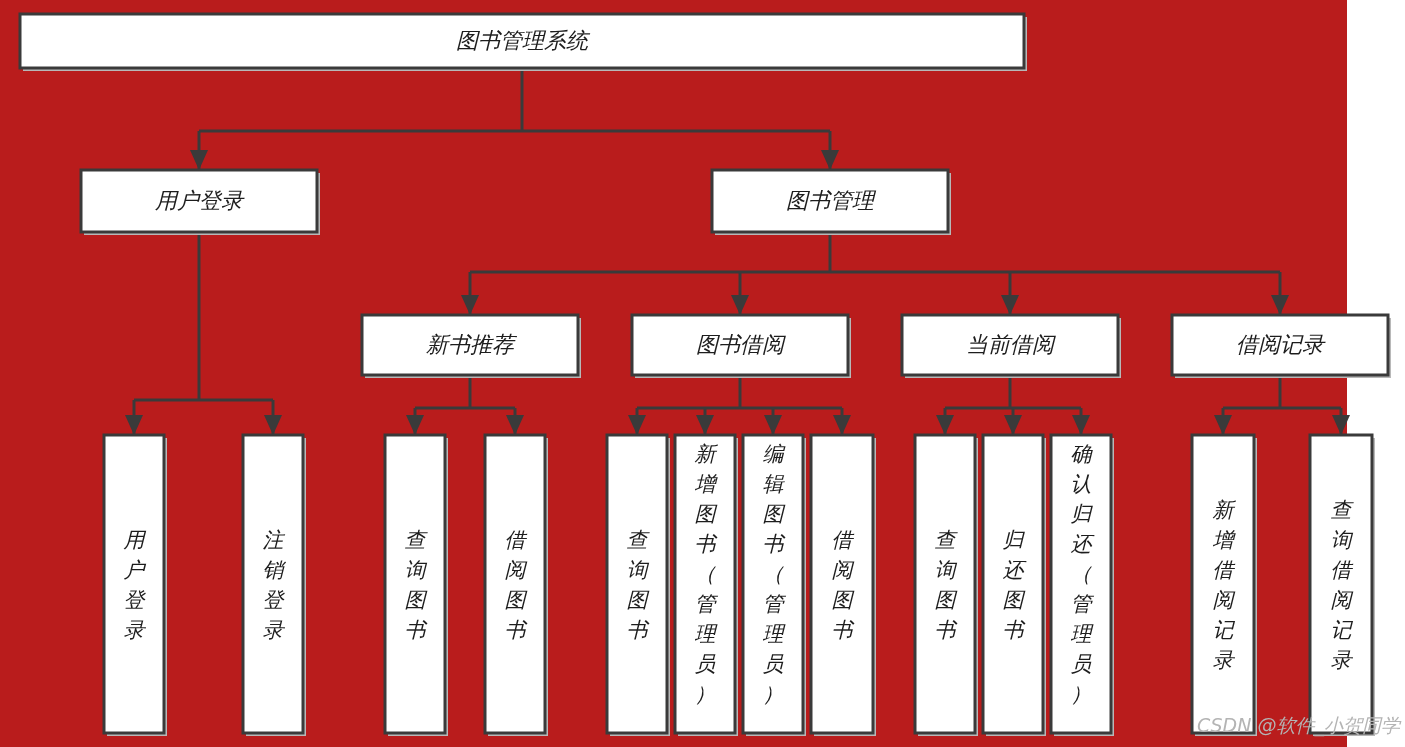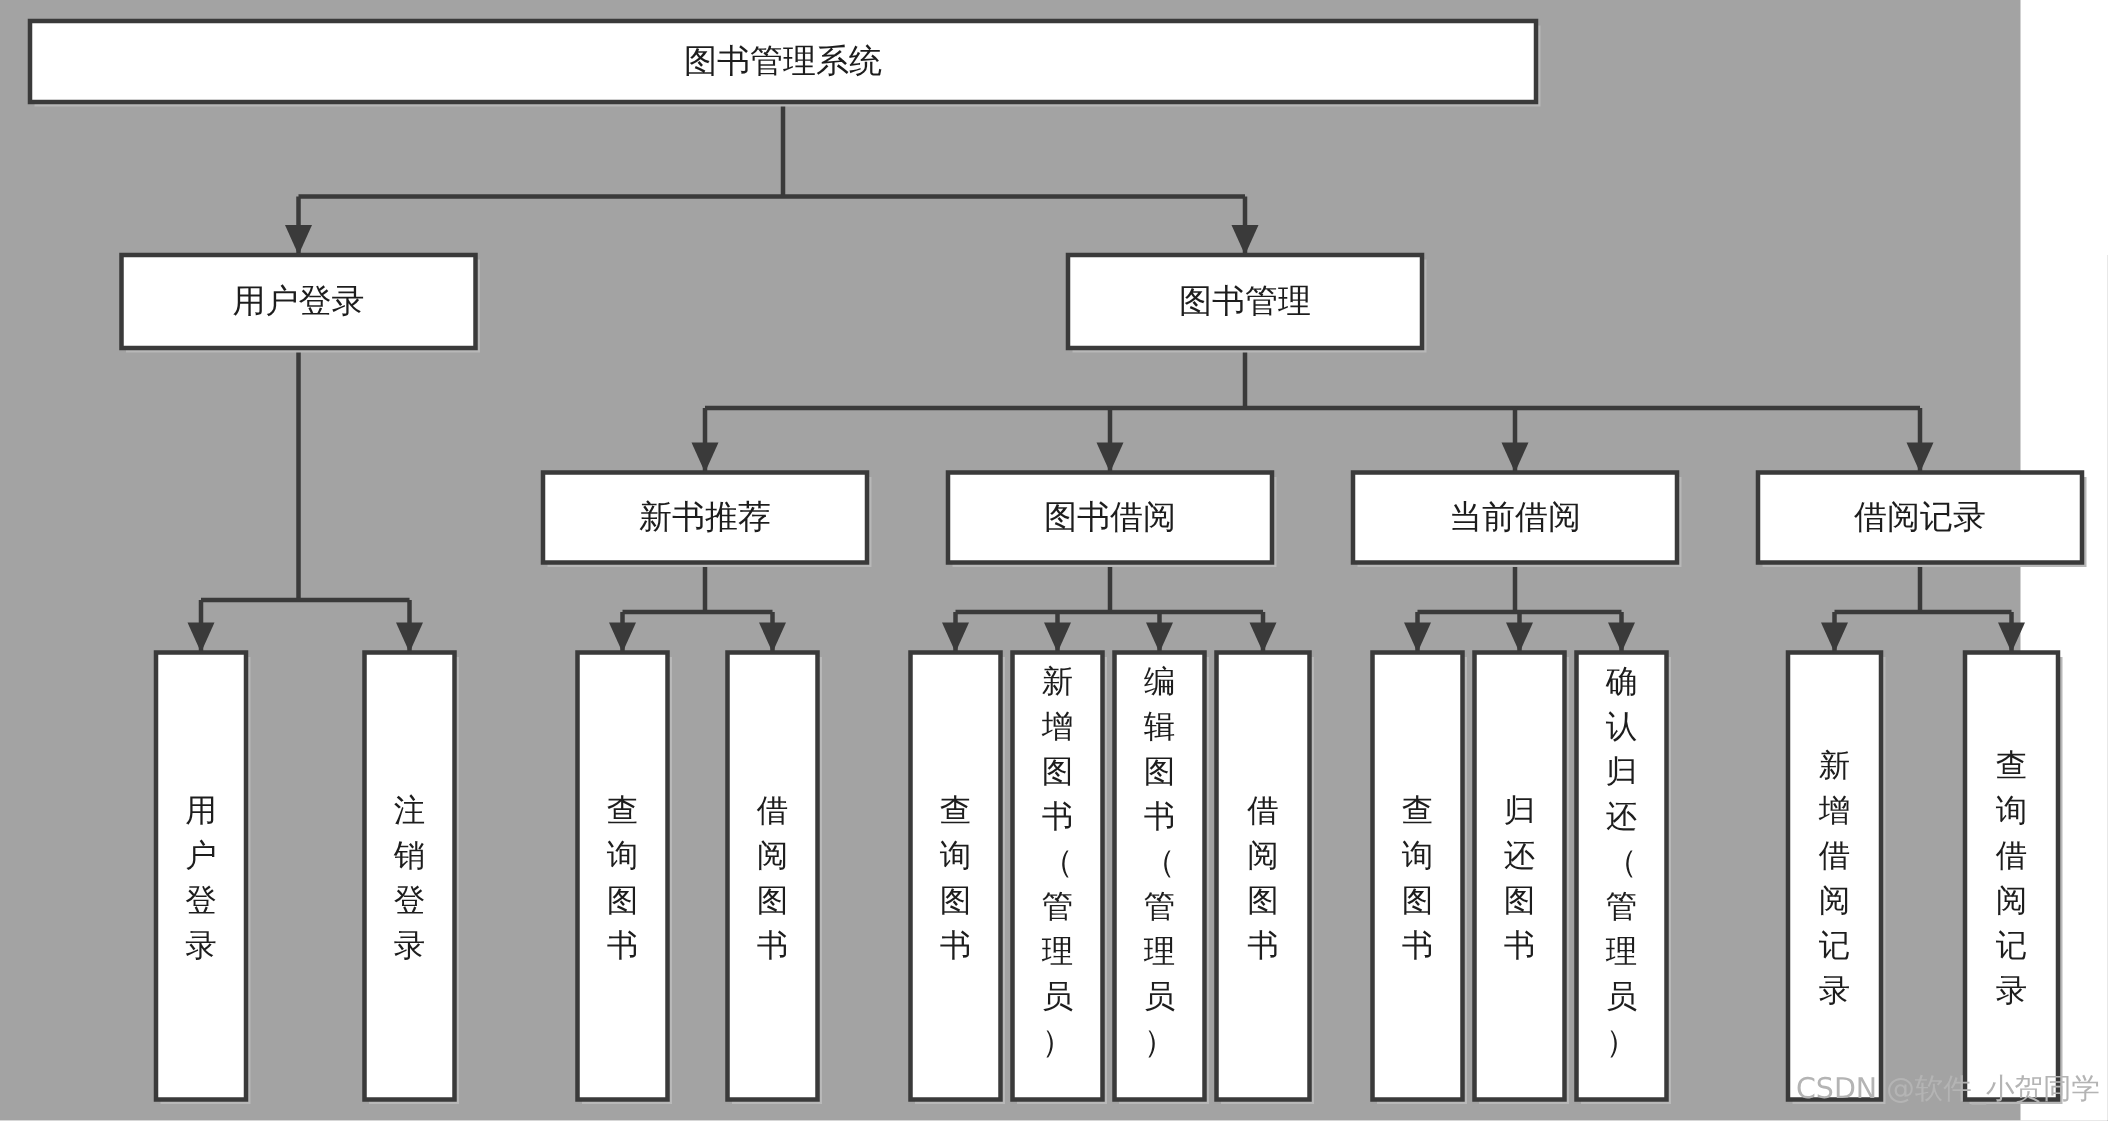"图书管理系统" #diagram-root { background: #a3a3a3 -> #b91c1c; font-style: none -> italic }
